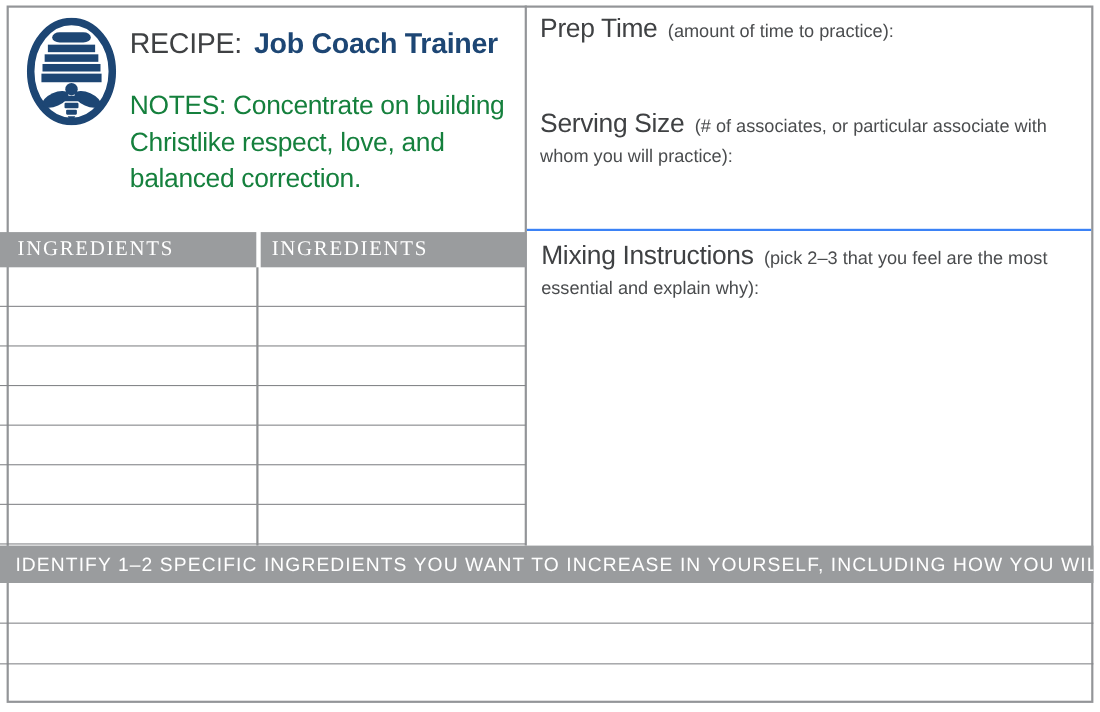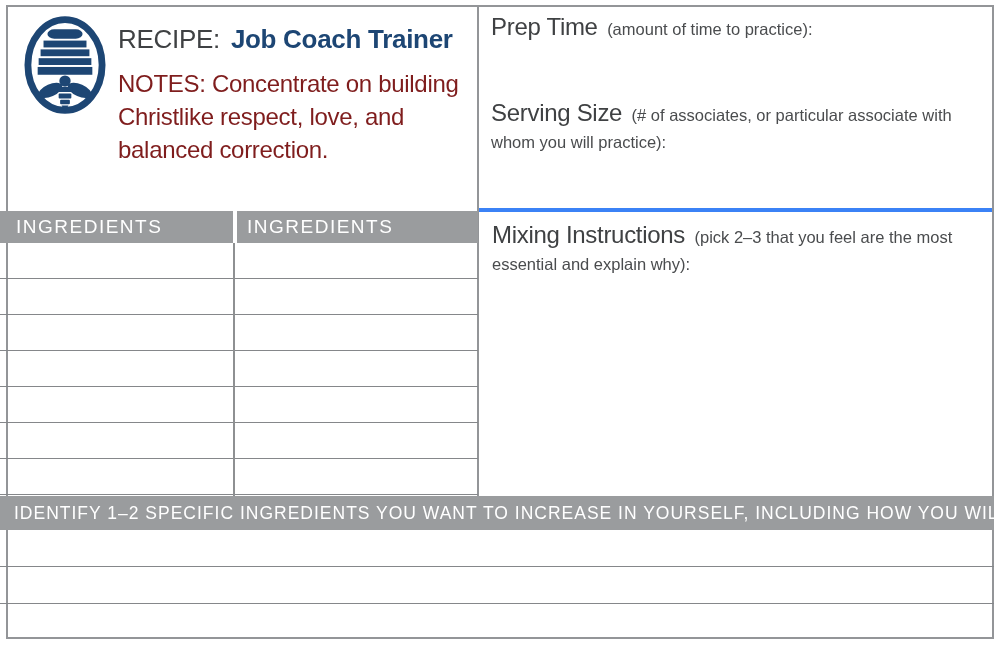"NOTES: Concentrate on building" .notes { color: #7f1d1d -> #15803d; margin-top: 12px -> 25px }
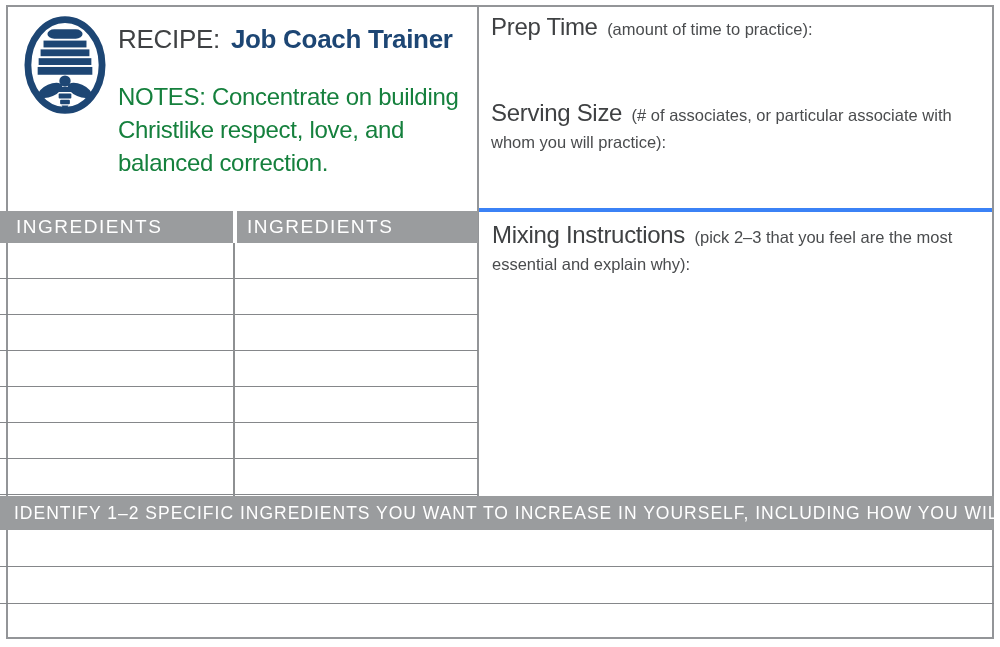"INGREDIENTS" .ing-head { font-family: none -> Liberation Serif, serif }
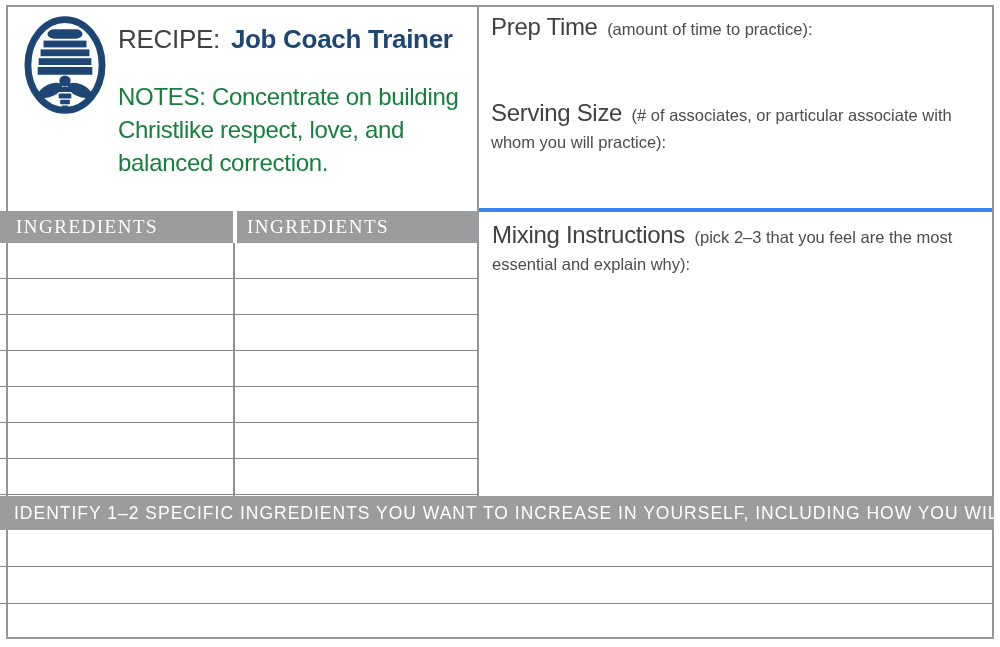"Mixing Instructions (pick 2–3 that" .mixing-box { border-top: 4px solid #3b82f6 -> 2px solid #3b82f6 }
